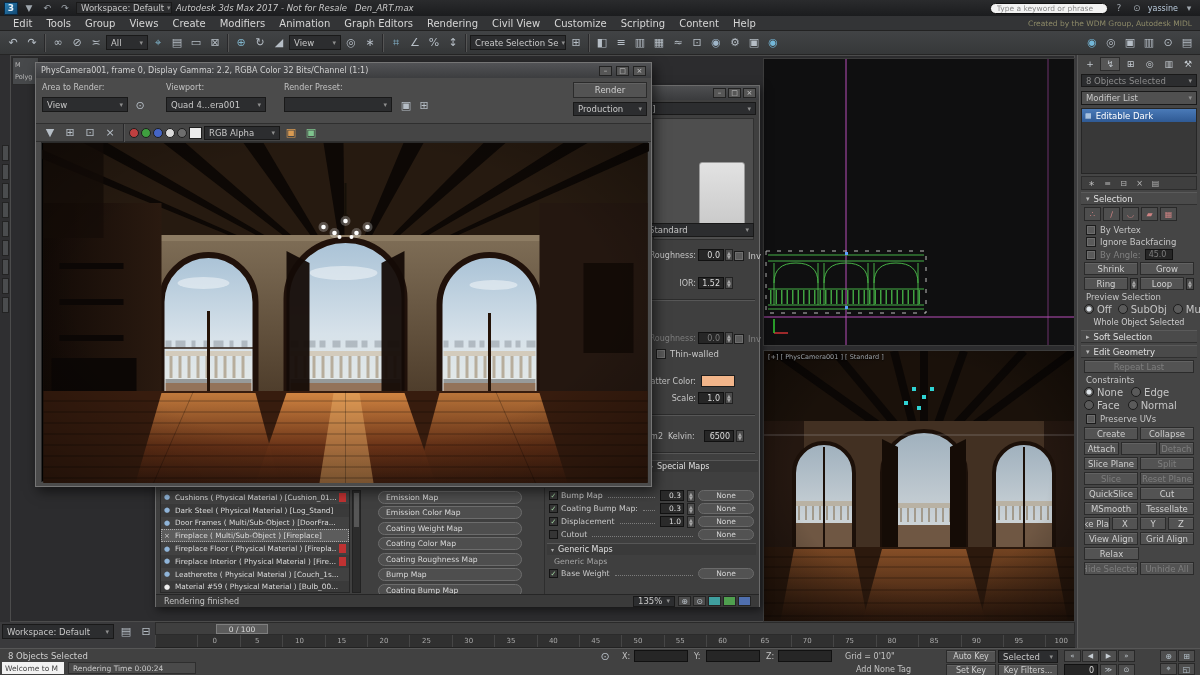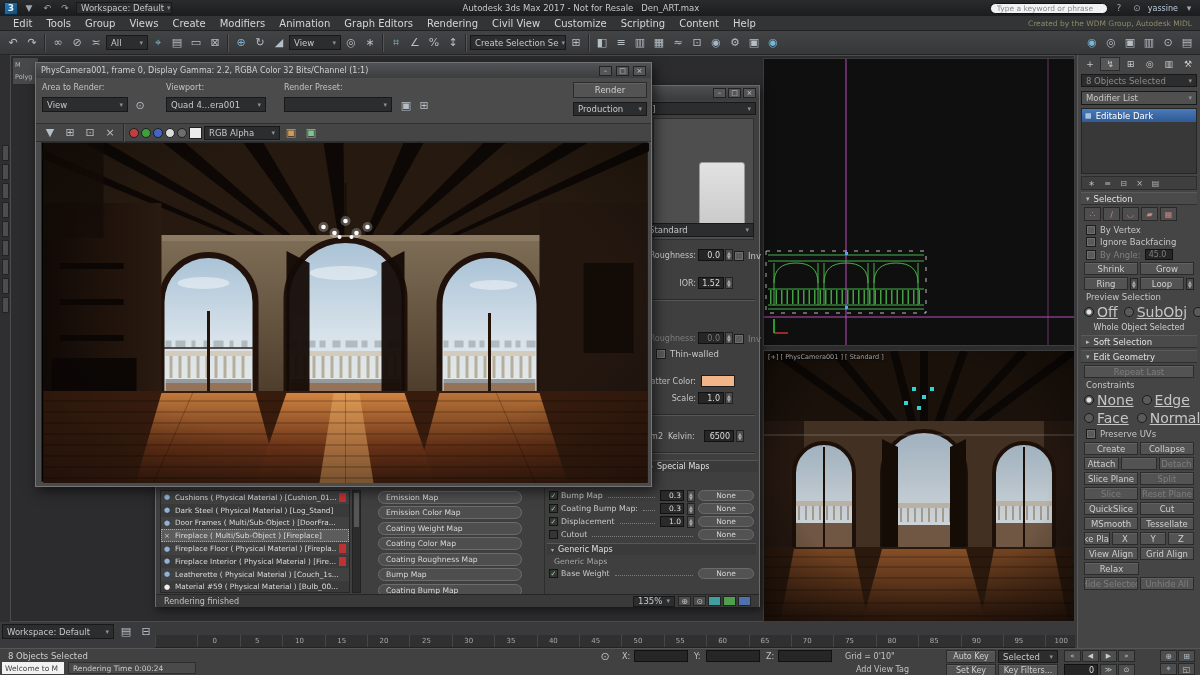"Autodesk 3ds Max 2017 -" div { font-style: none -> italic; justify-content: center -> flex-start }
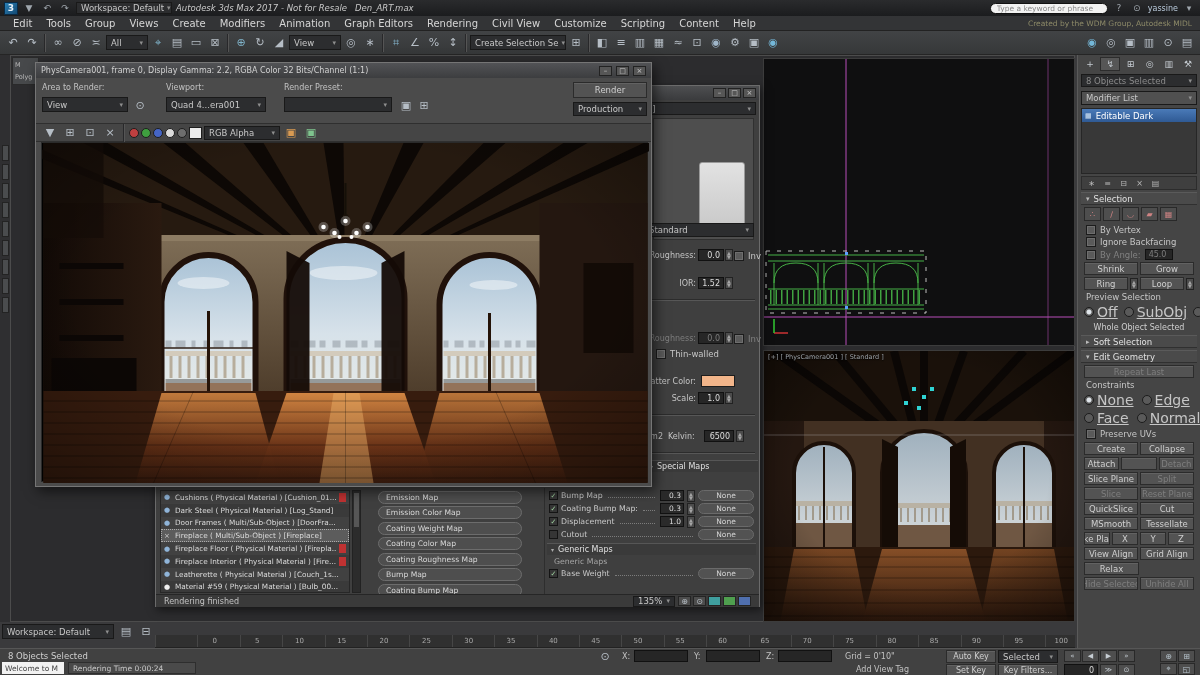"Off" .rad { align-items: center -> none; font-size: 14px -> 10px; text-decoration: underline -> none }
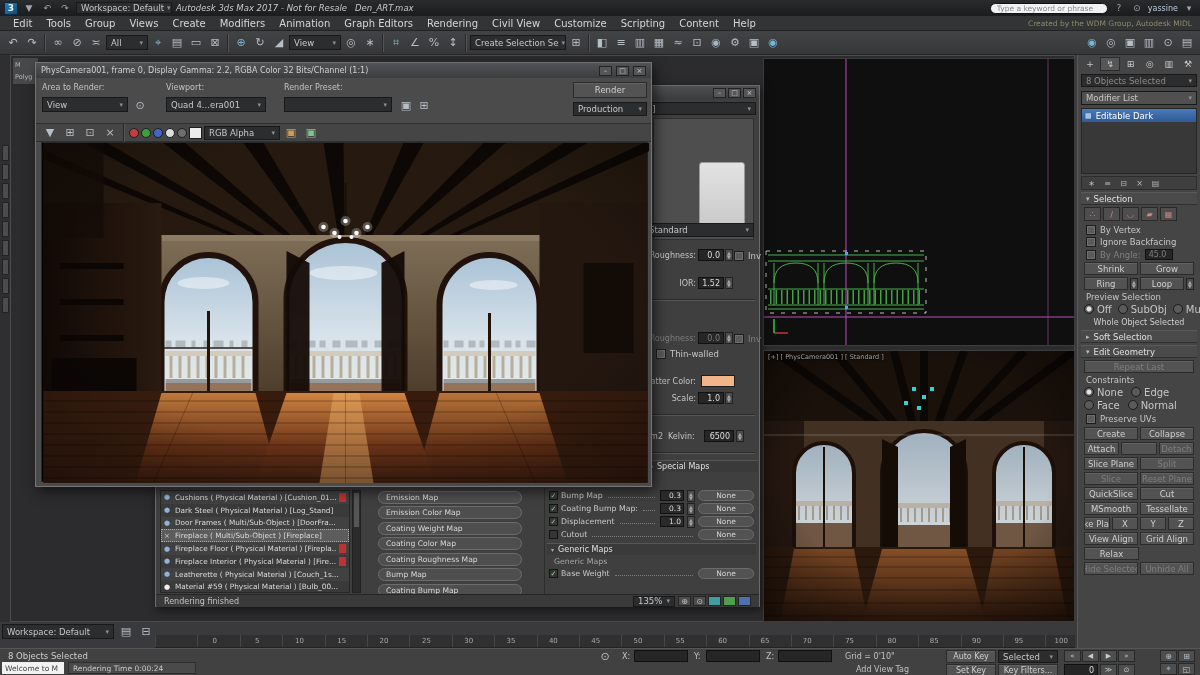"0 / 100" div.abs { html: none -> <div> <div>0 / 100</div> </div> }
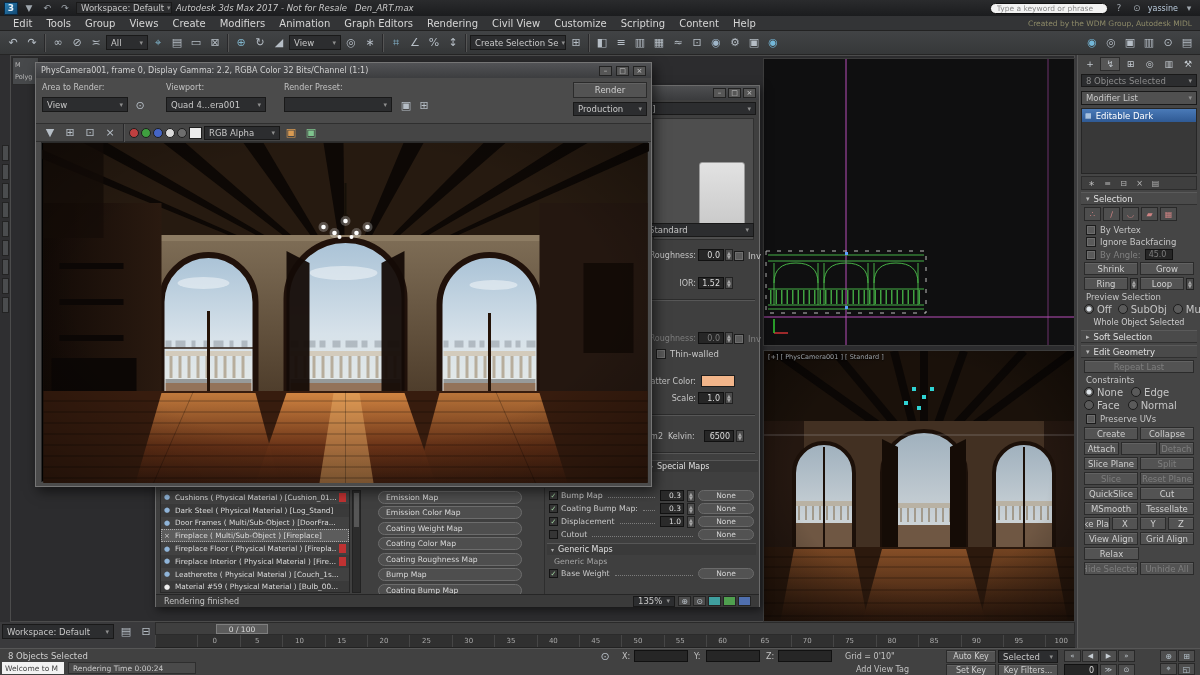"Add View Tag" span.abs { text: View -> None }
